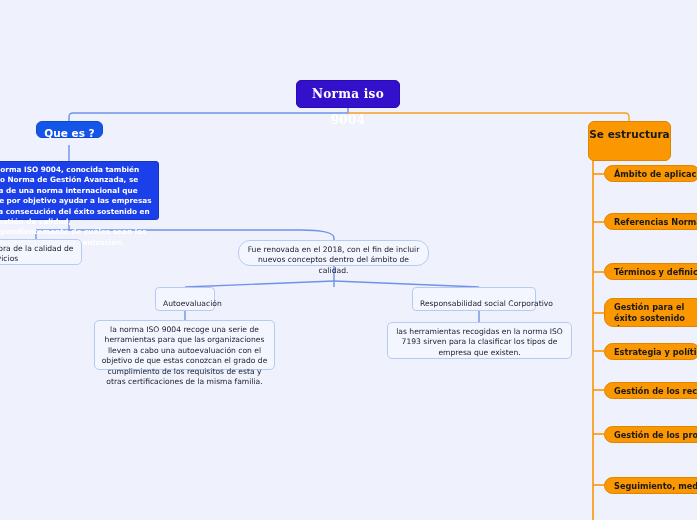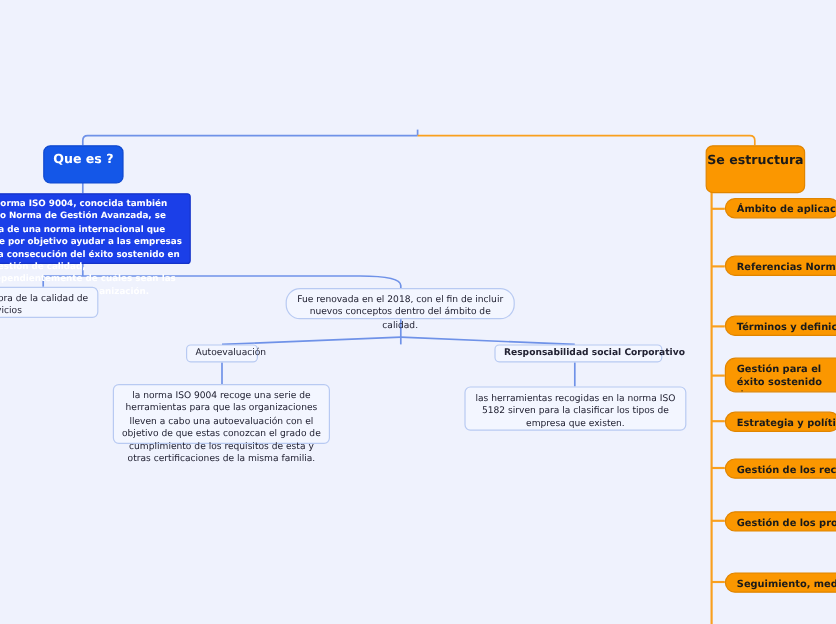"Norma iso 9004" div.node { html: none -> <div>Norma iso 9004</div> }
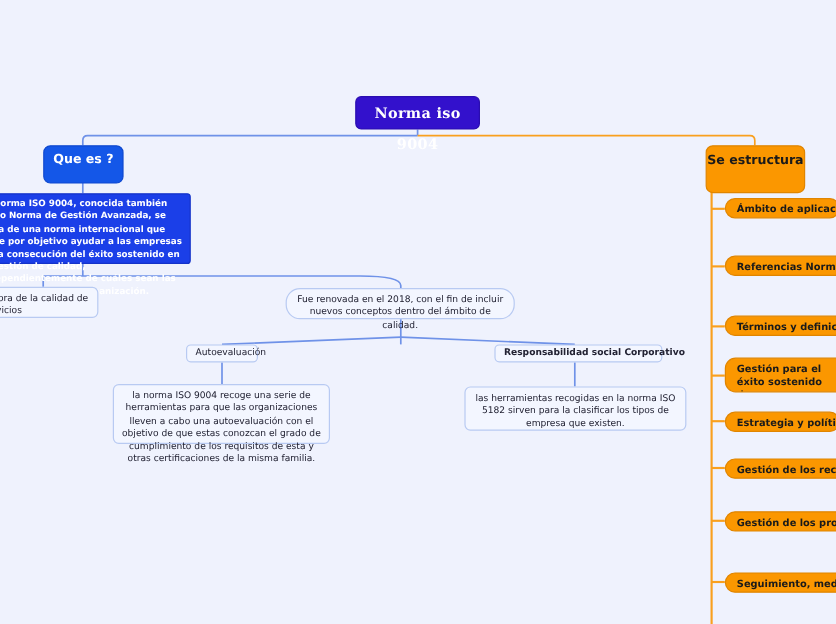"Que es ?" div.node { height: 32px -> 17px }
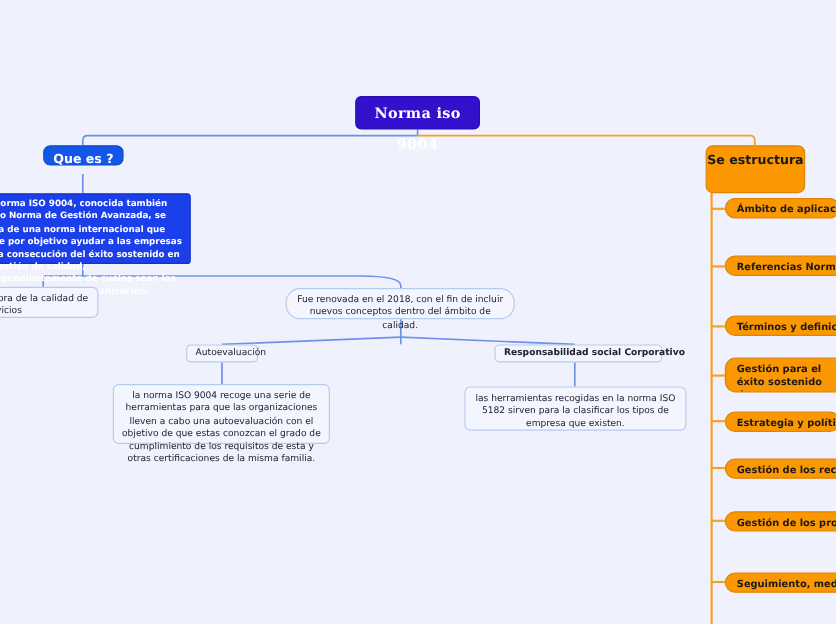"Autoevaluación" .light-box.pill { padding: 1px 7px -> 11px 7px }
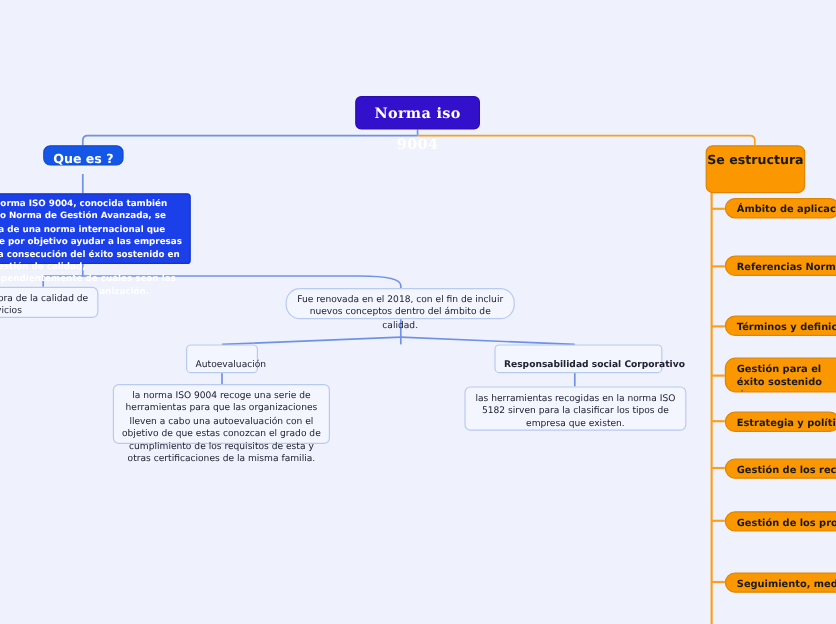"Responsabilidad social Corporativo" div.node { font-weight: bold -> none; width: 140px -> 124px }
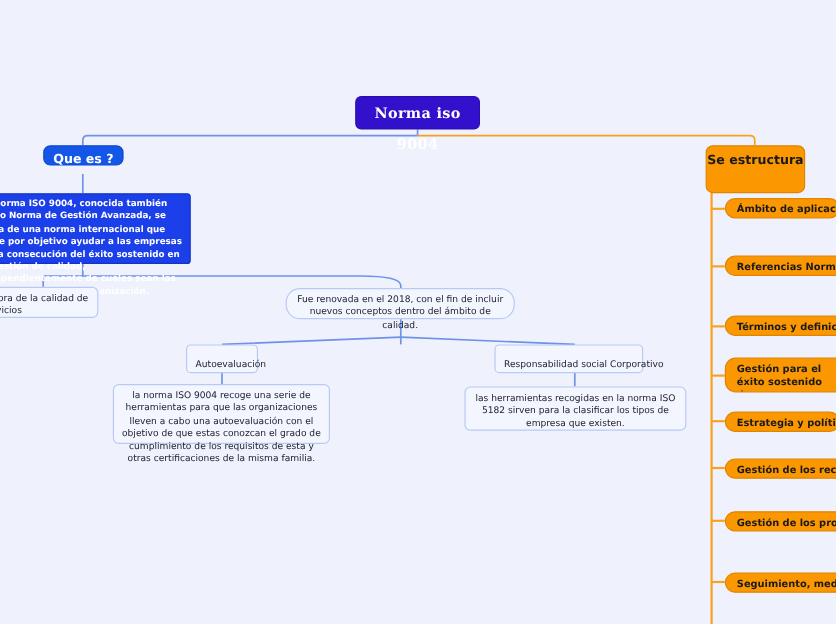"las herramientas recogidas en la" div.node { text: 5182 -> 7193 }
